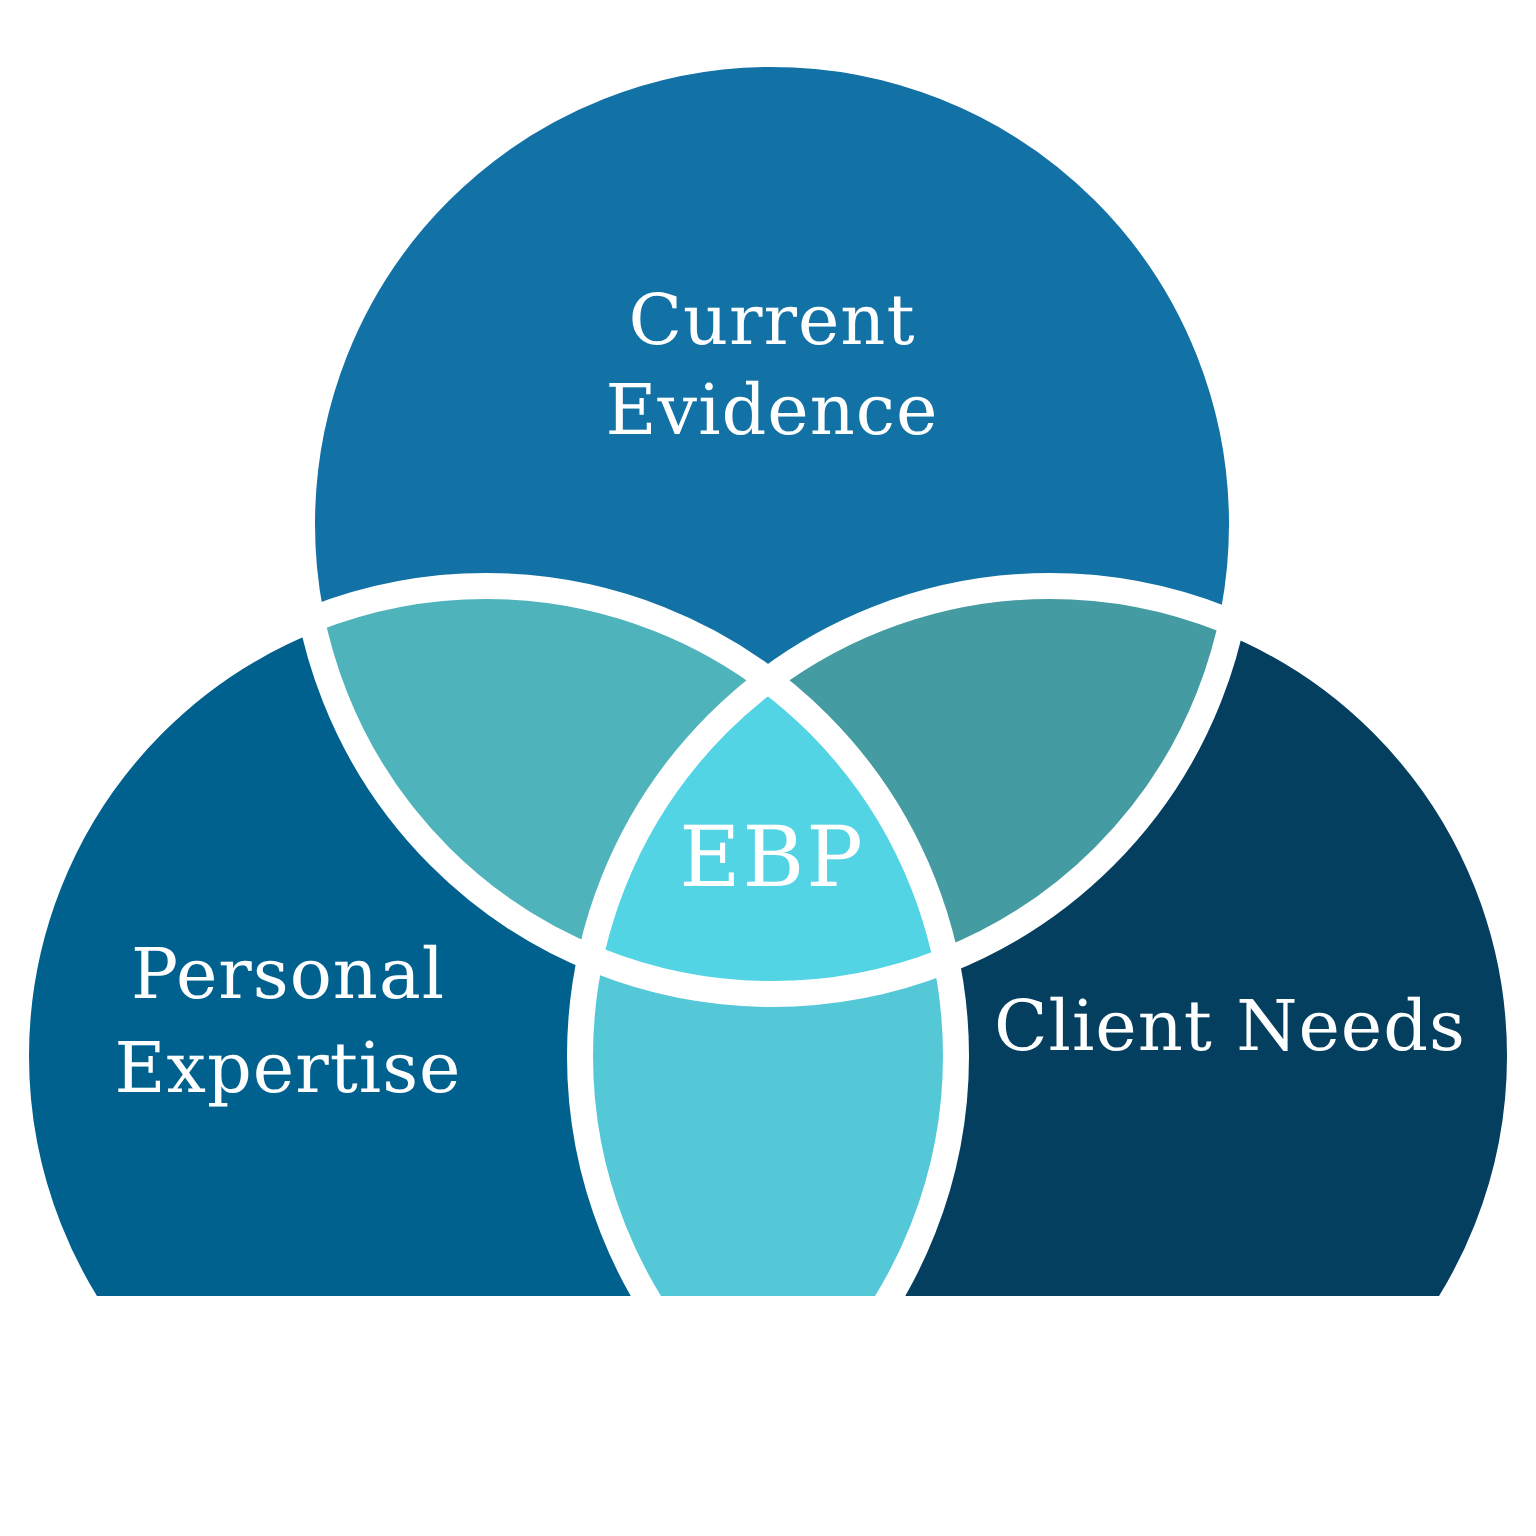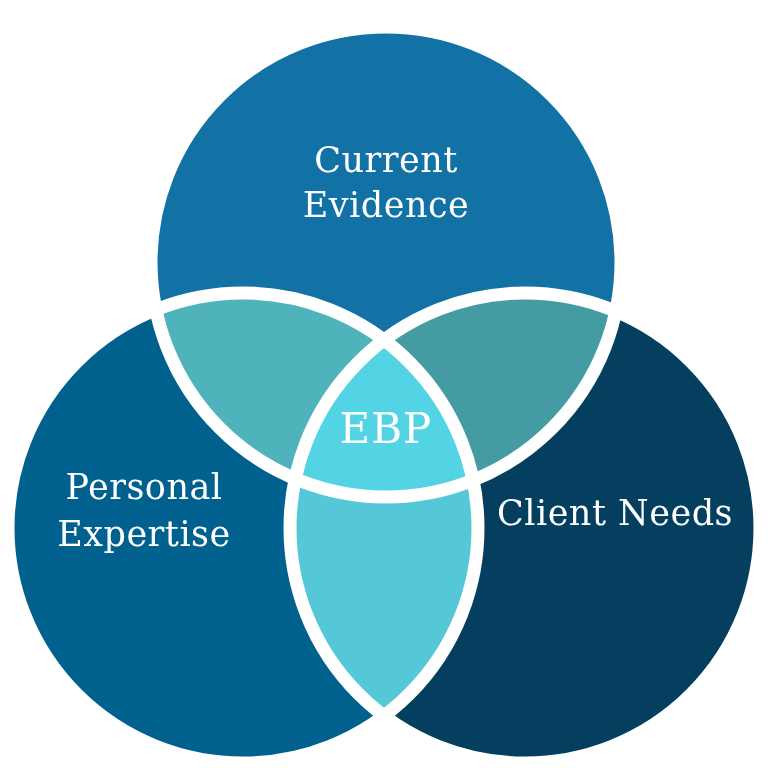"Current" .stage { height: 768px -> 648px }
